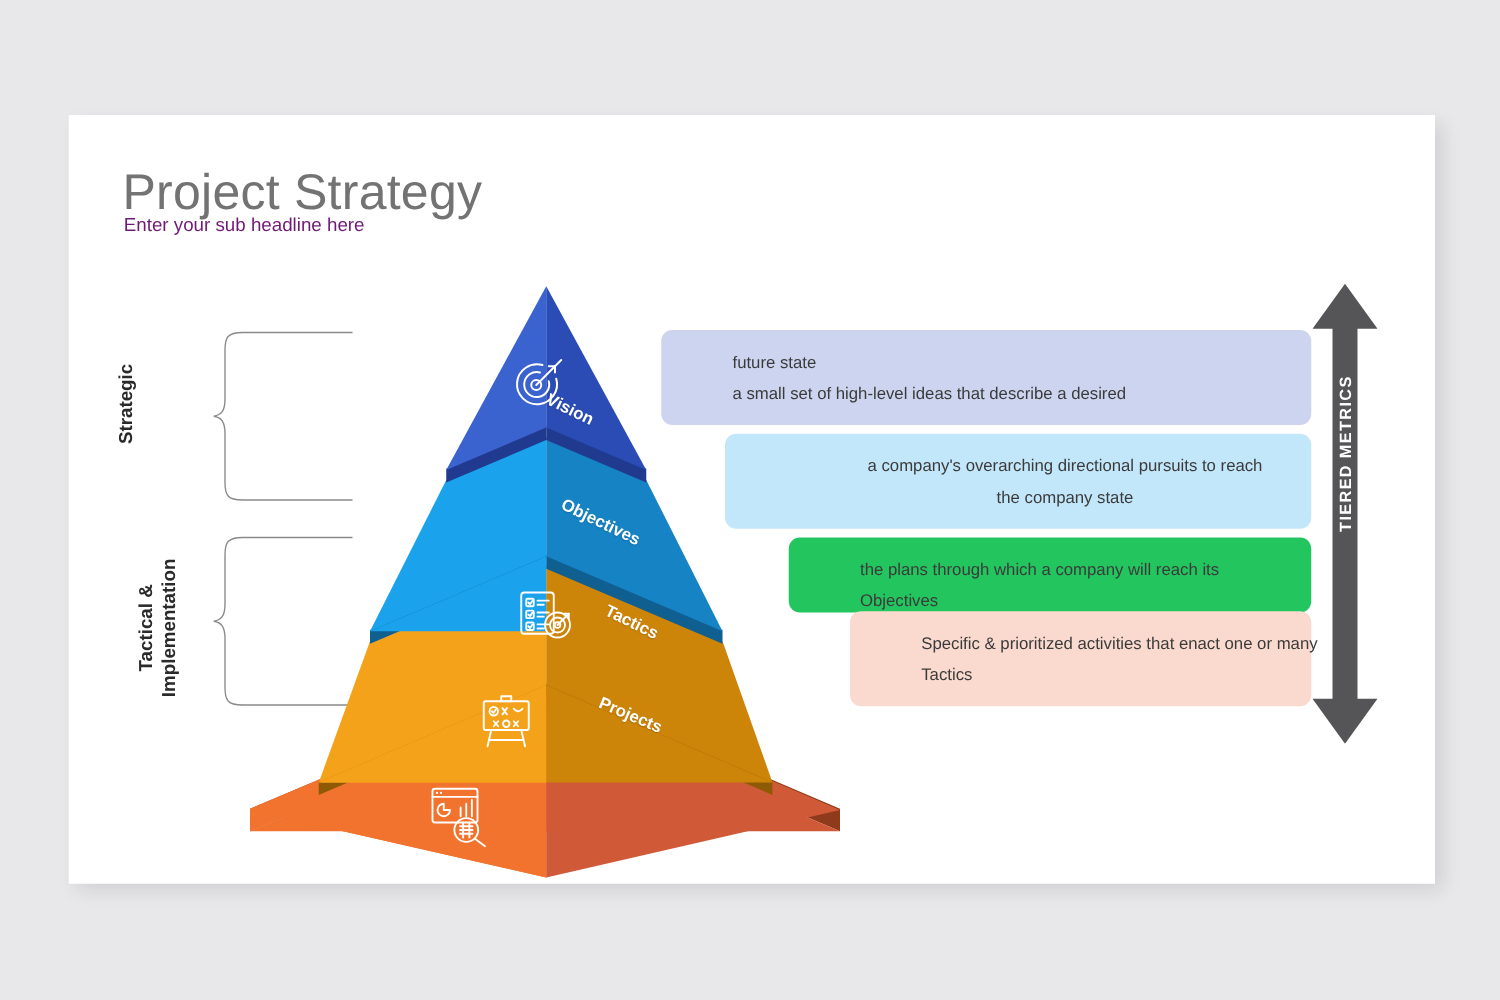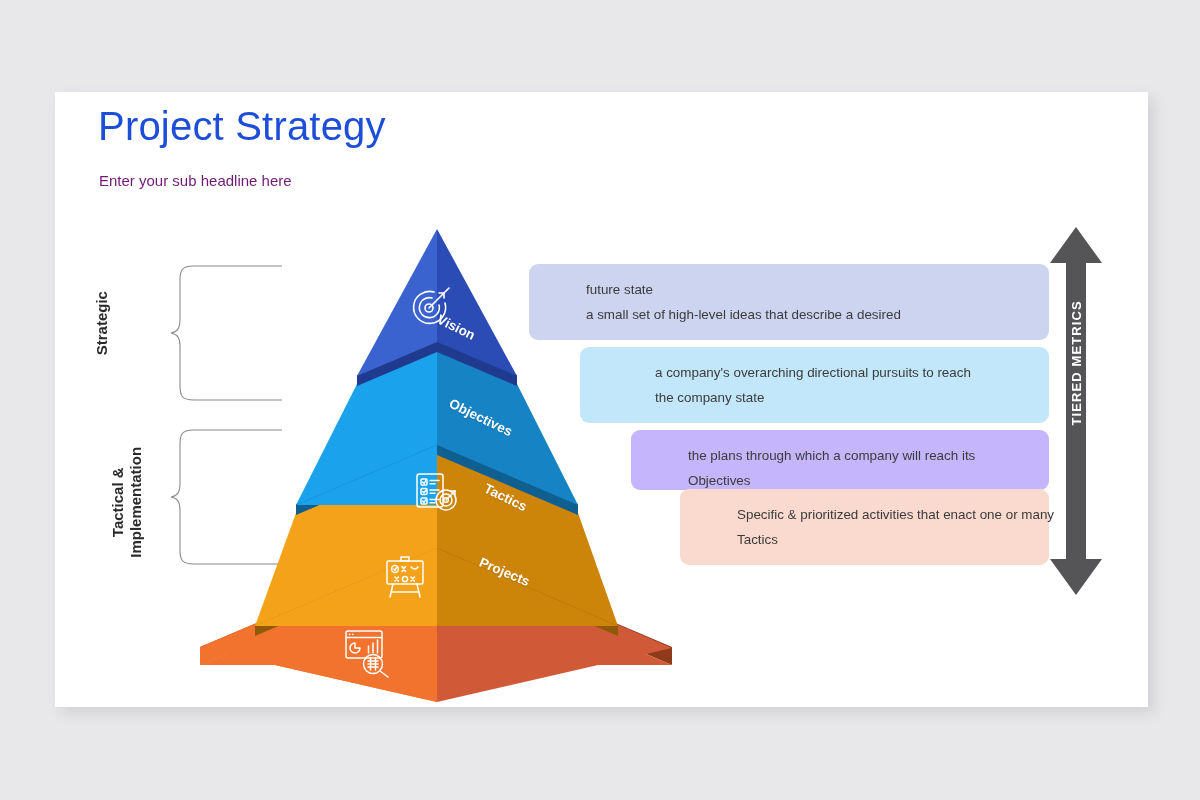"Project Strategy" #title { color: #1d4ed8 -> #737373; top: 12px -> 40px }
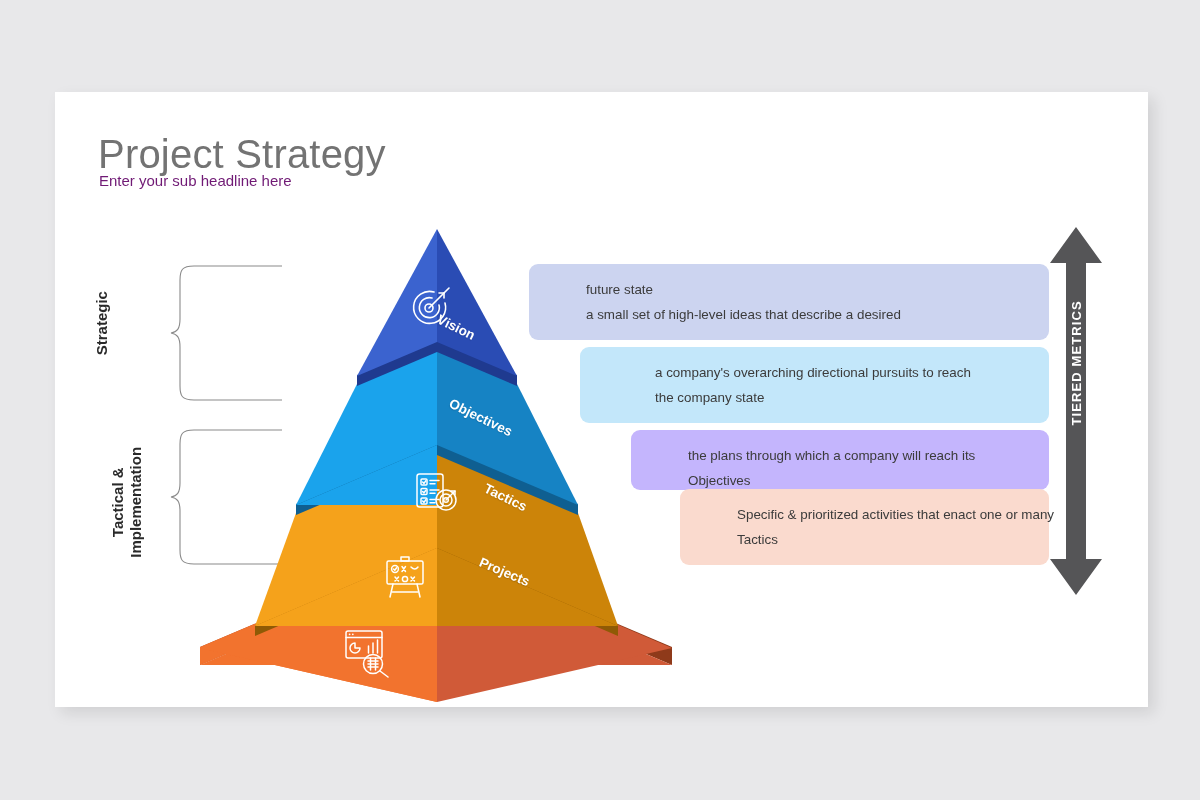"a company's overarching directional" #desc-1 .desc-line { text-align: none -> center }
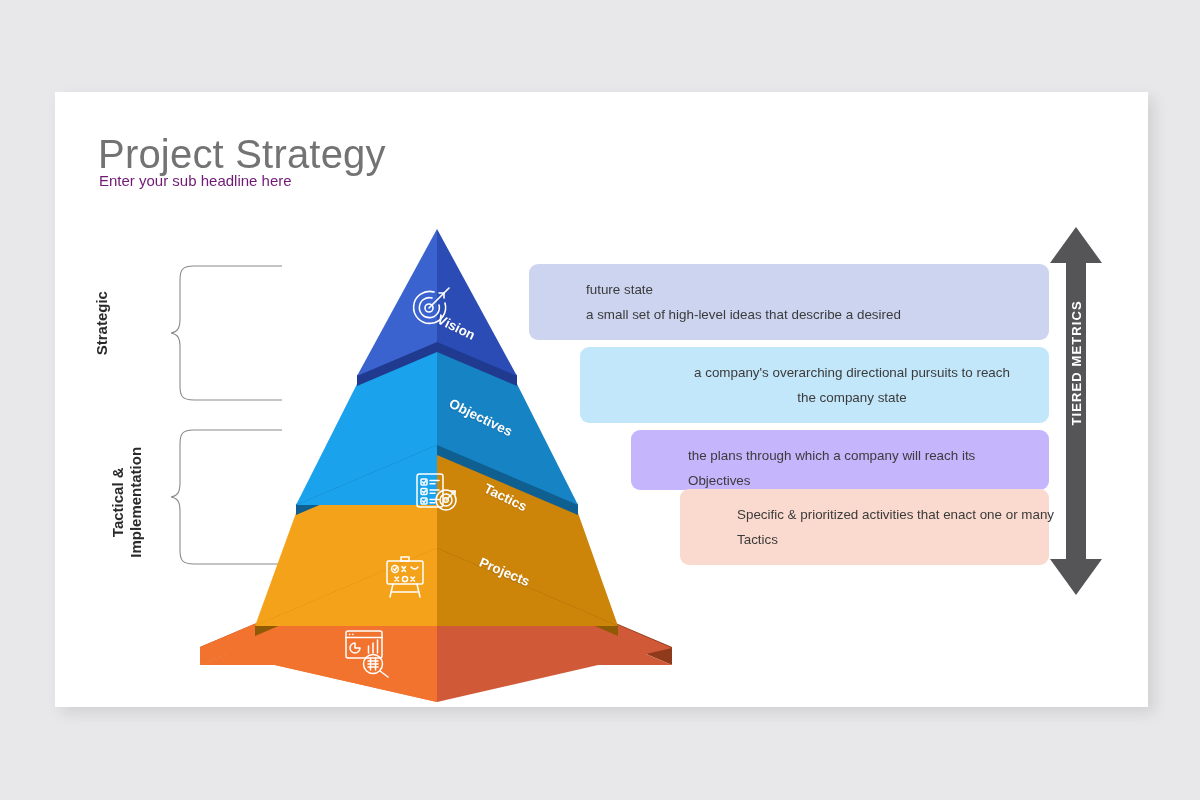"the plans through which a" #desc-2 { background: #c4b5fd -> #22c55e }
